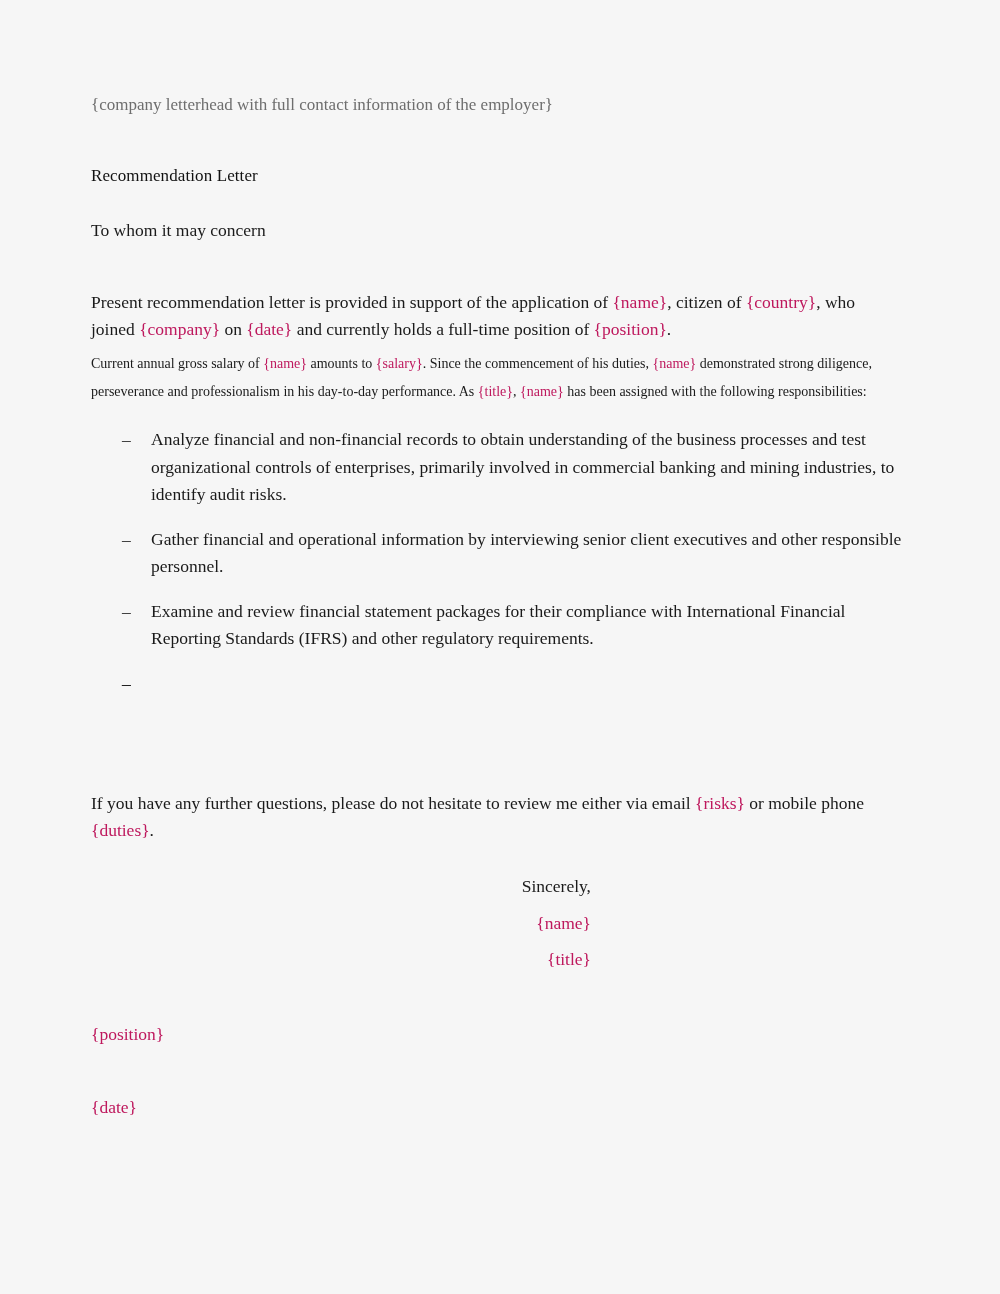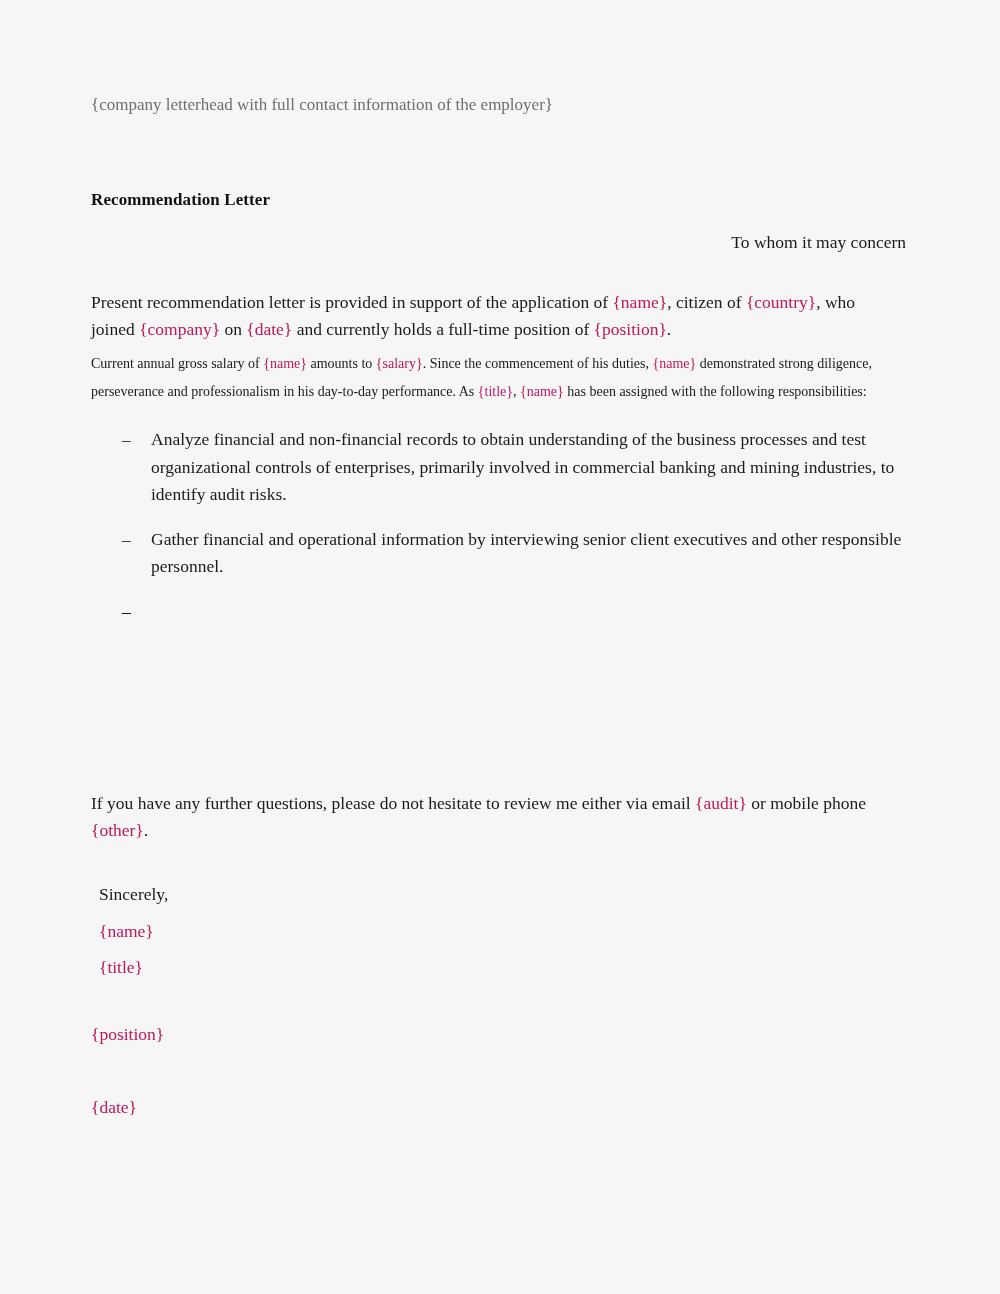"Recommendation Letter" .doc-title { font-weight: bold -> normal; margin-top: 24px -> none }
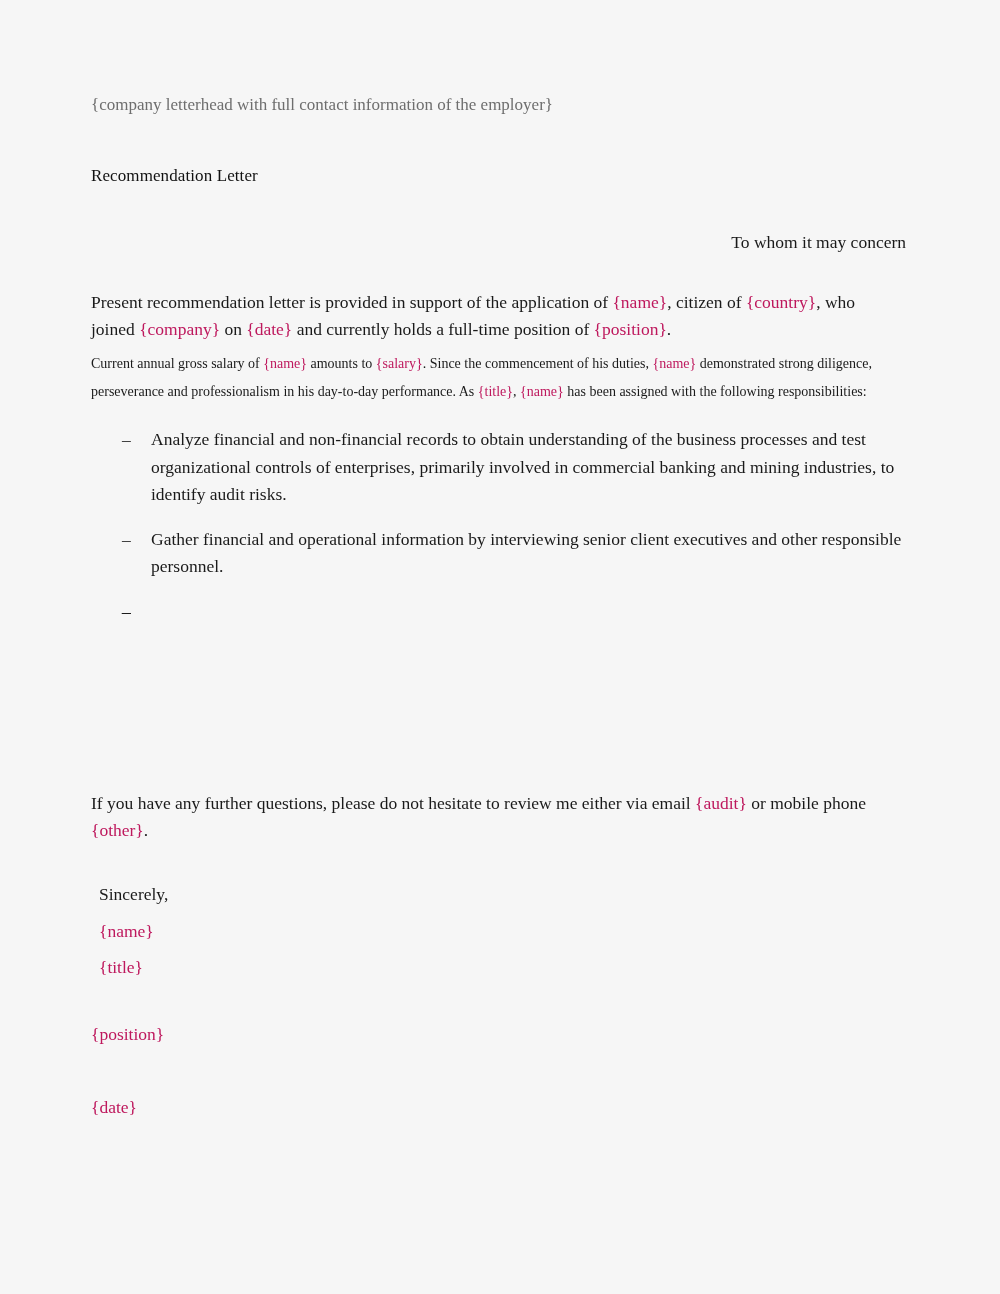"To whom it may concern" .salutation { text-align: right -> none; top: 229px -> 217px }
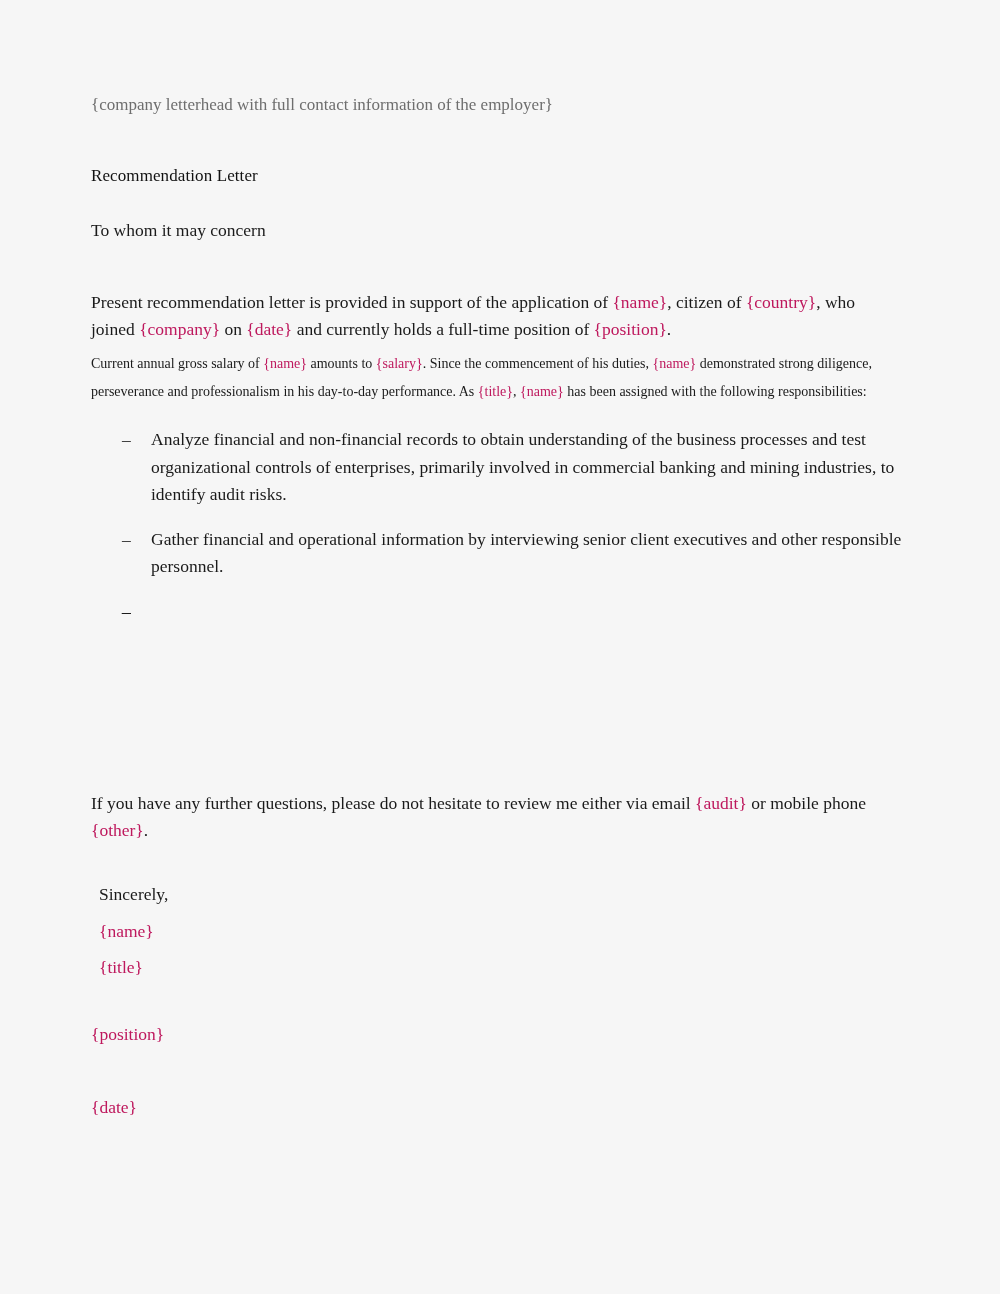"Examine and review financial statement" span { html: none -> <span>Examine and review financial statement packages for their compliance with International Financial Reporting Standards (IFRS) and other regulatory requirements.</span> }
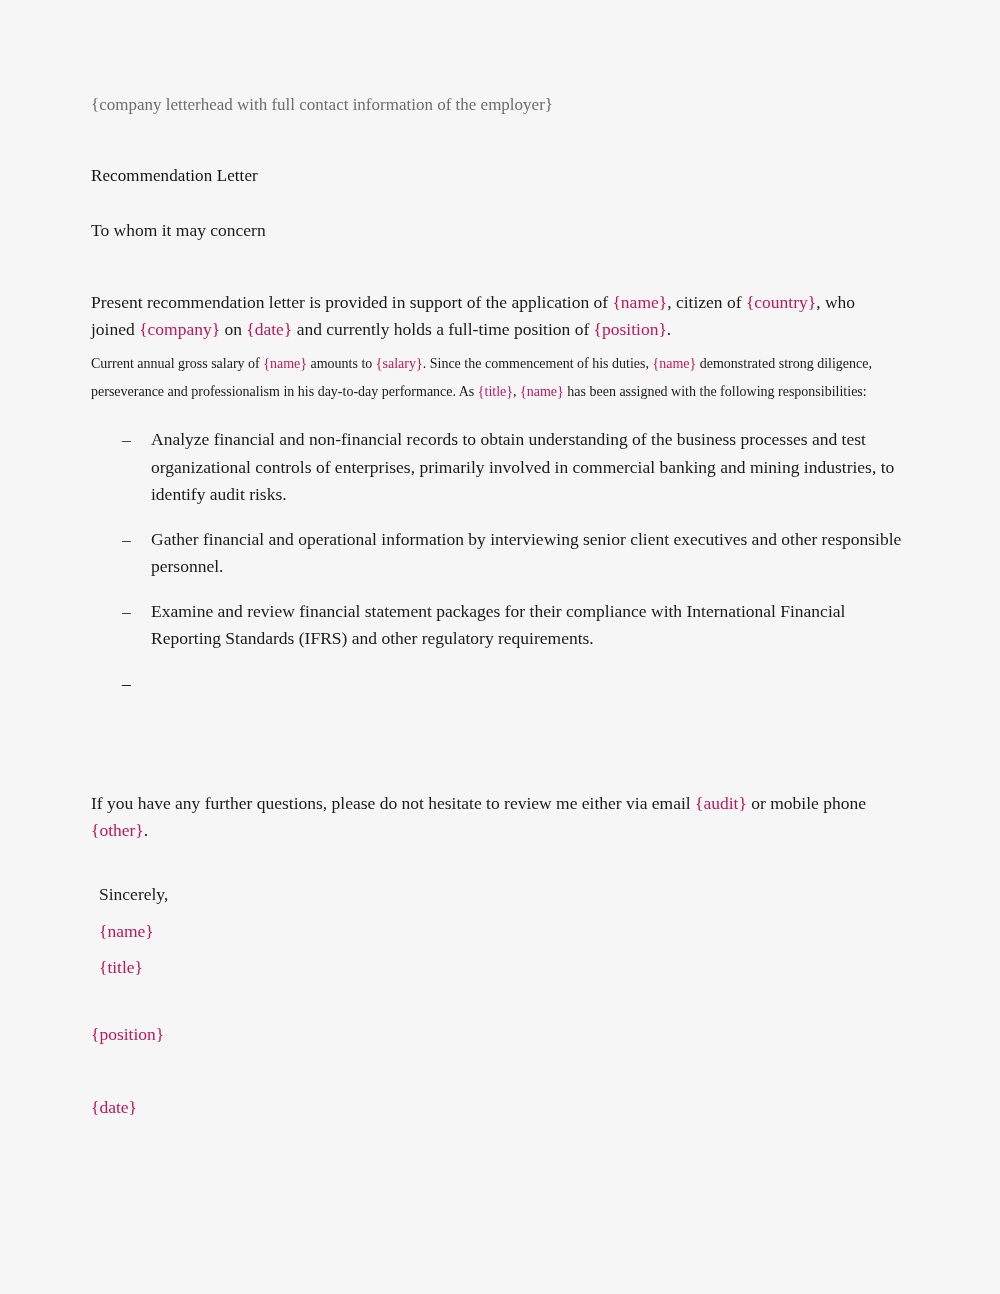"{audit}" span.ph { text: audit -> risks }
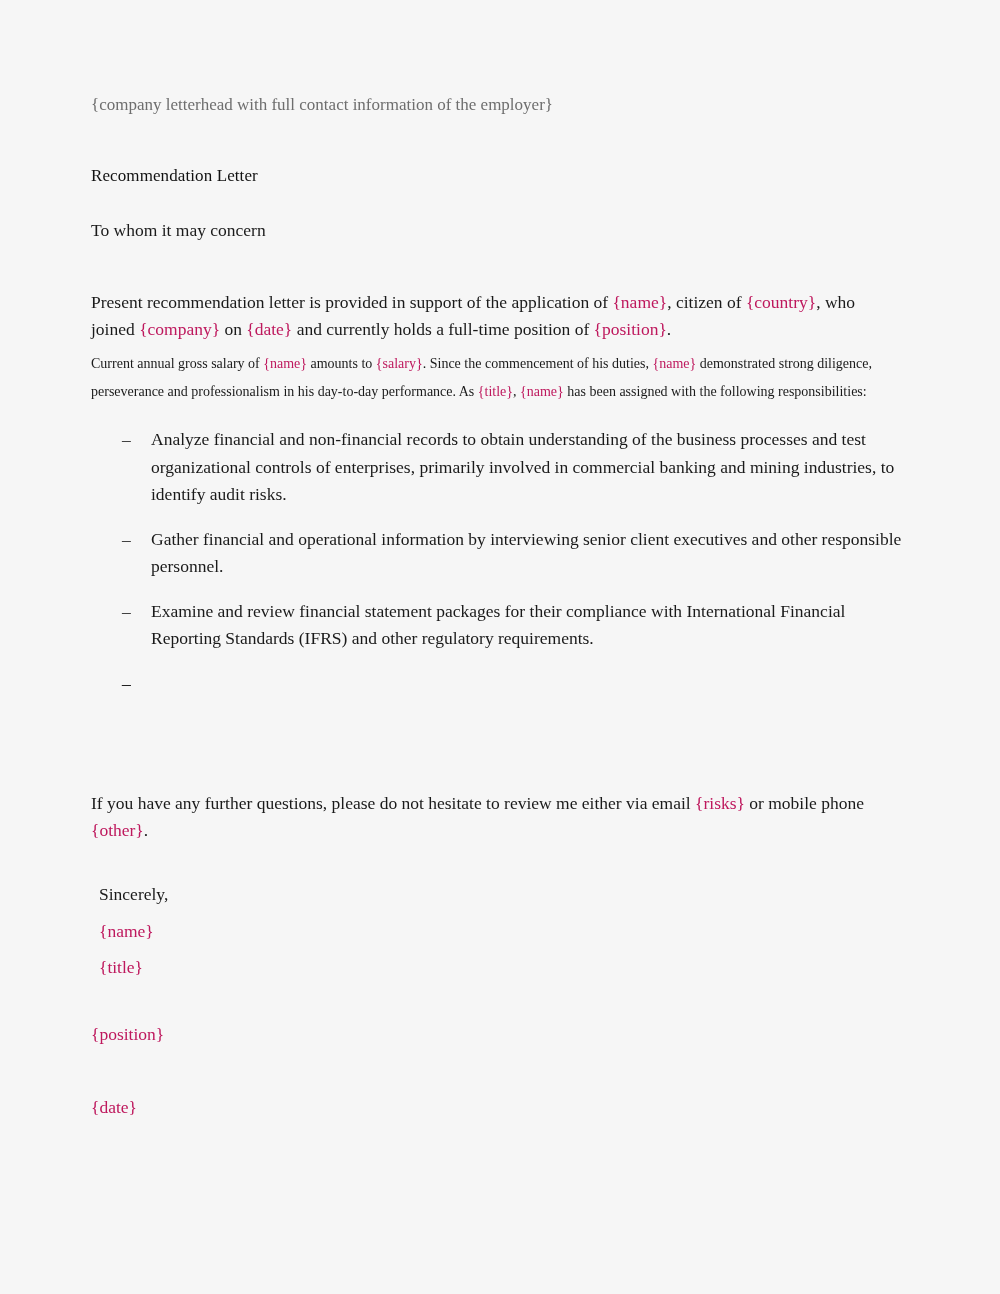"{other}" span.ph { text: other -> duties }
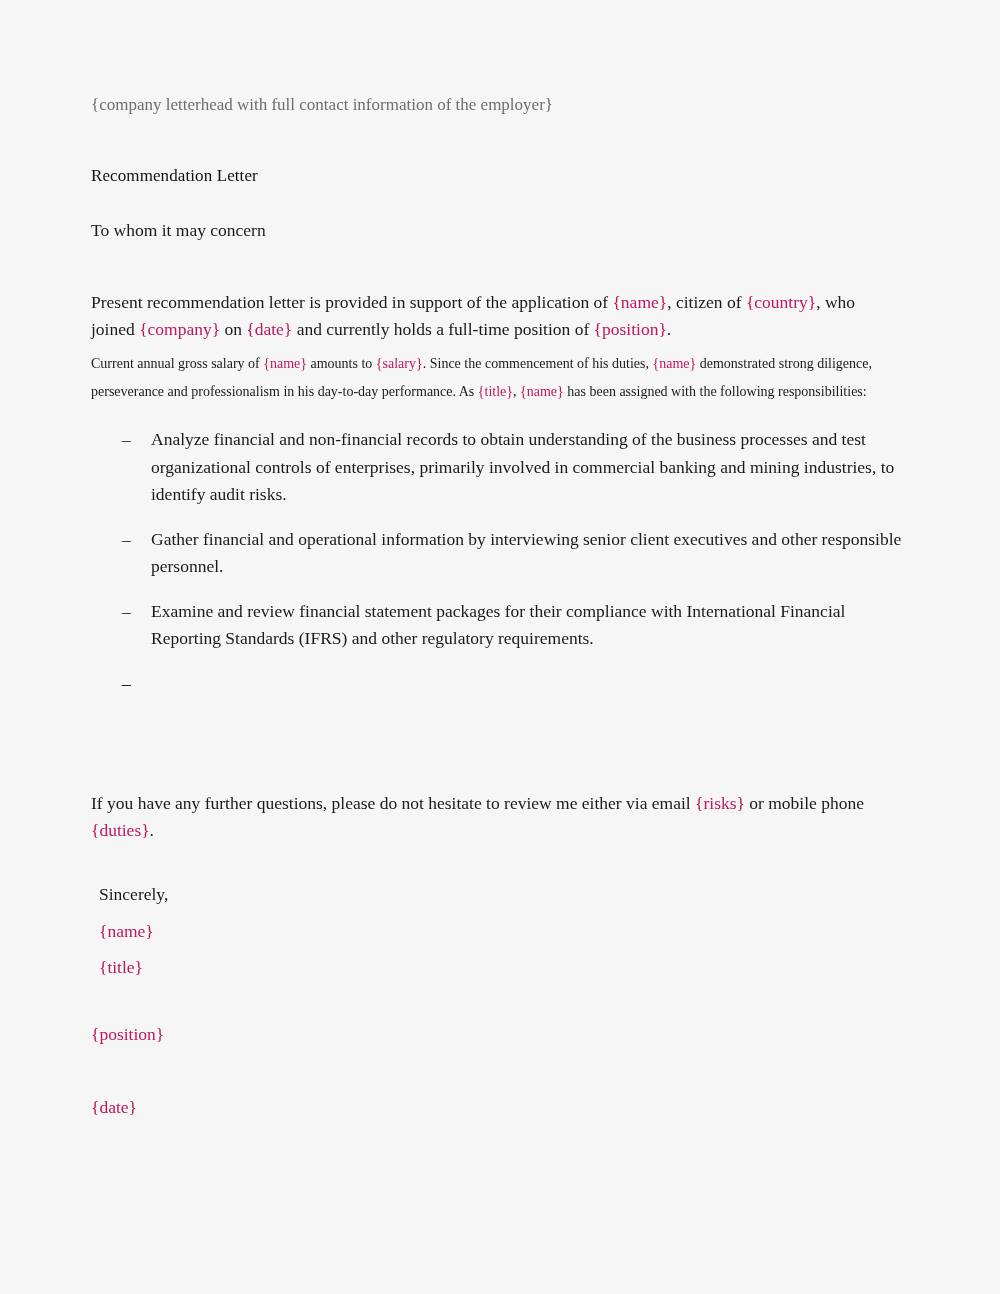"Sincerely," .sig-line { margin: 8px -> 0; text-align: none -> right }
